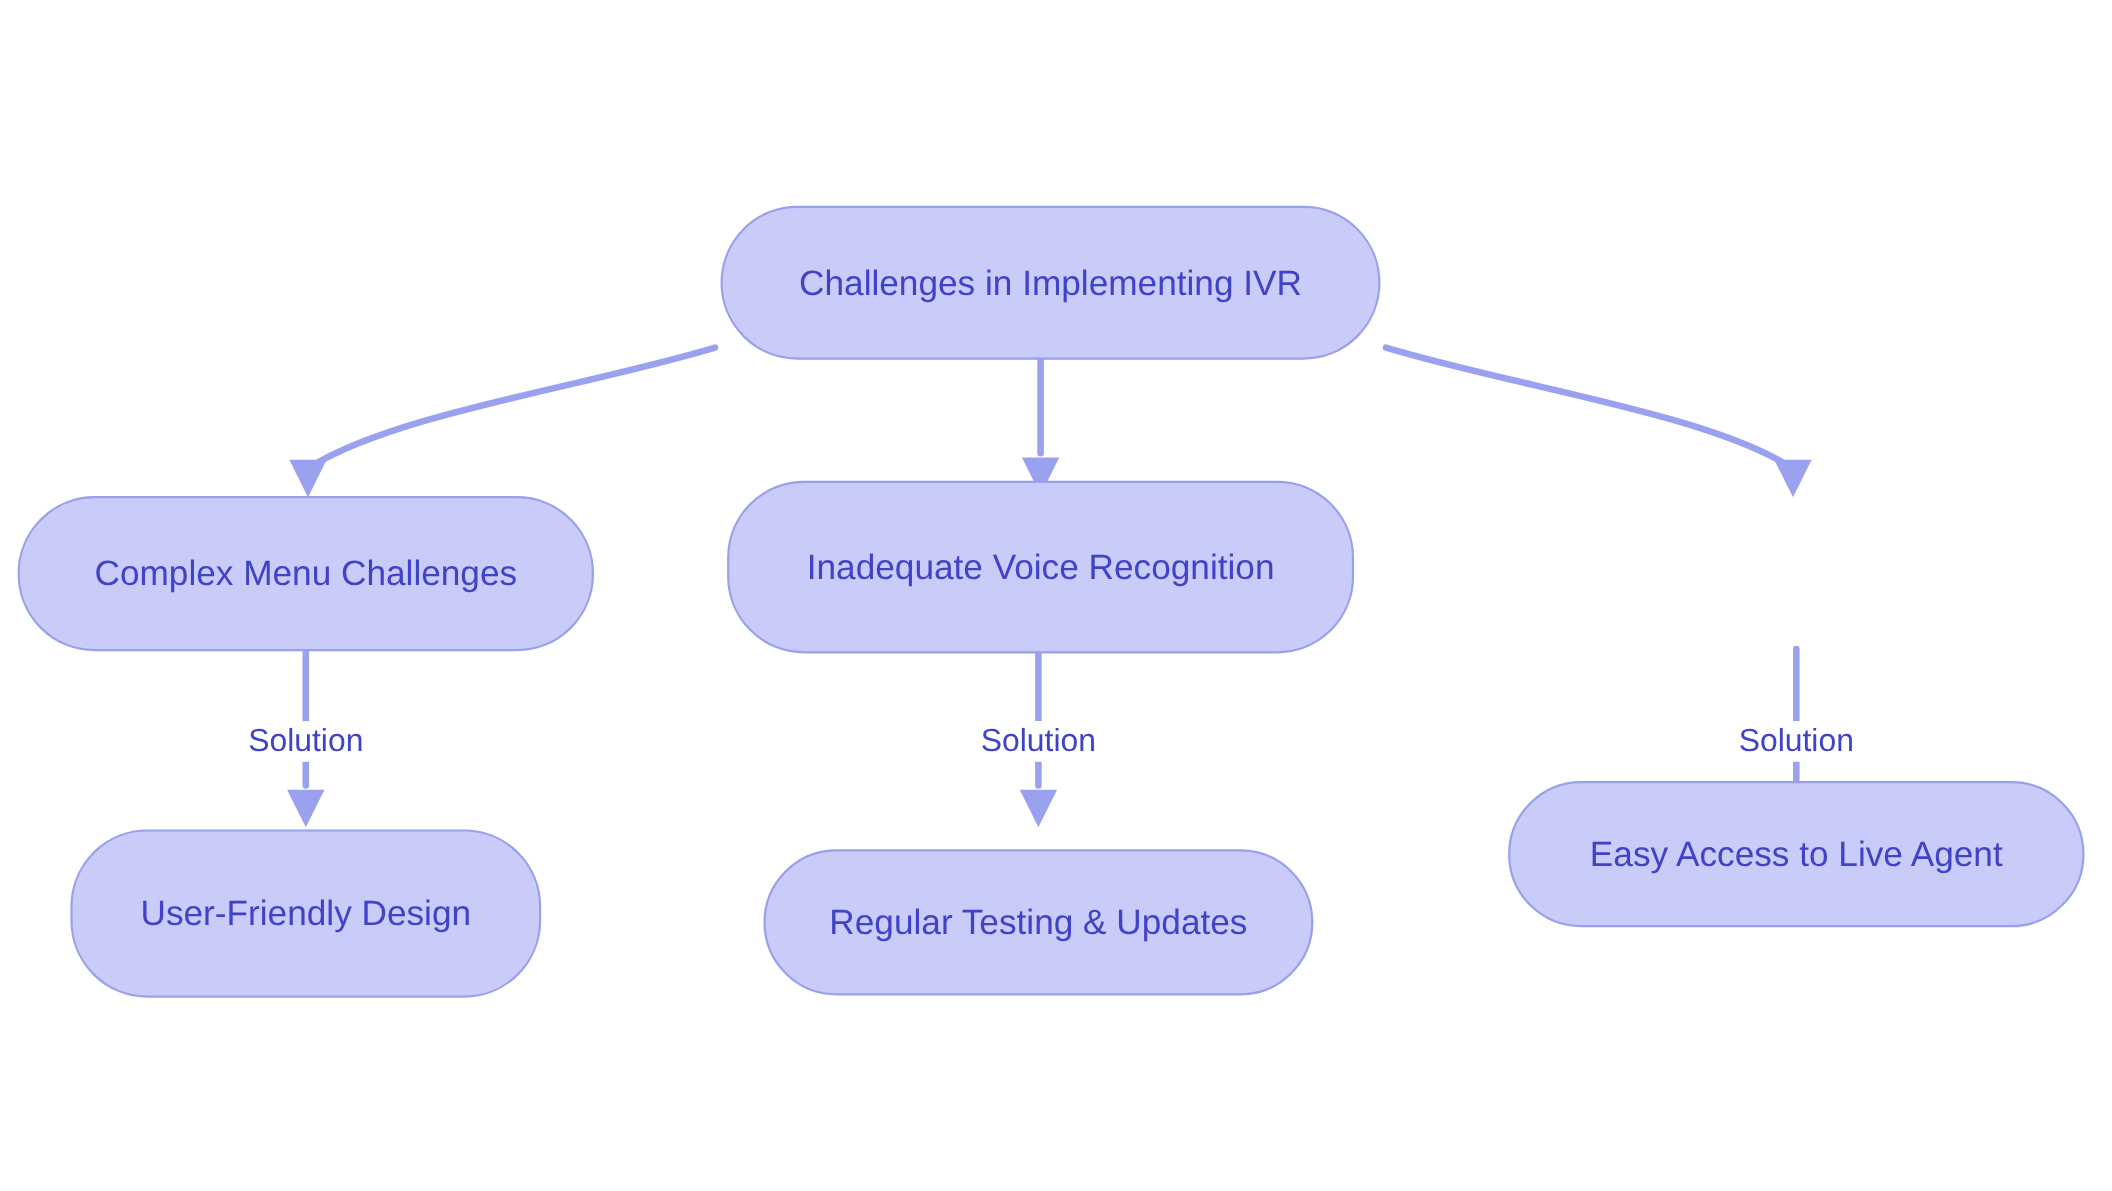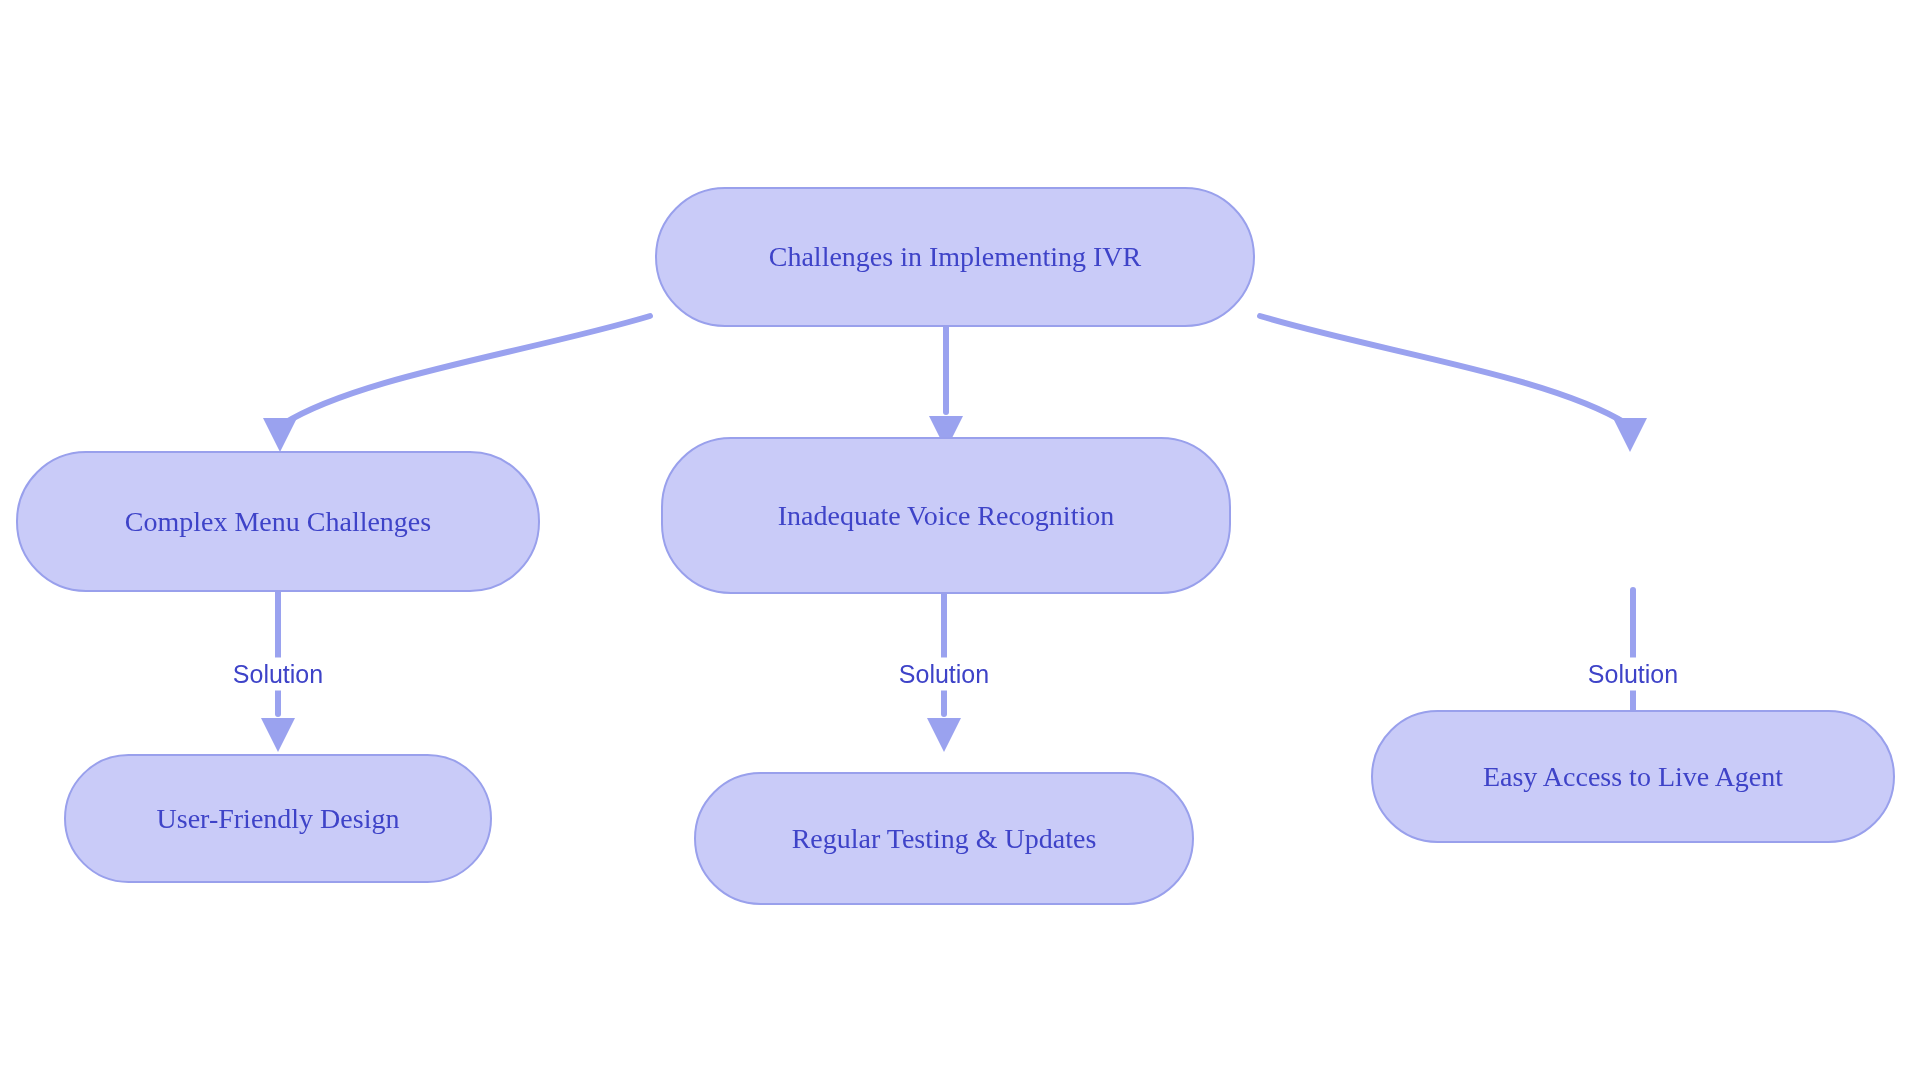"Challenges in Implementing IVR" .node { font-family: Liberation Serif, serif -> none; font-size: 28px -> 32px }
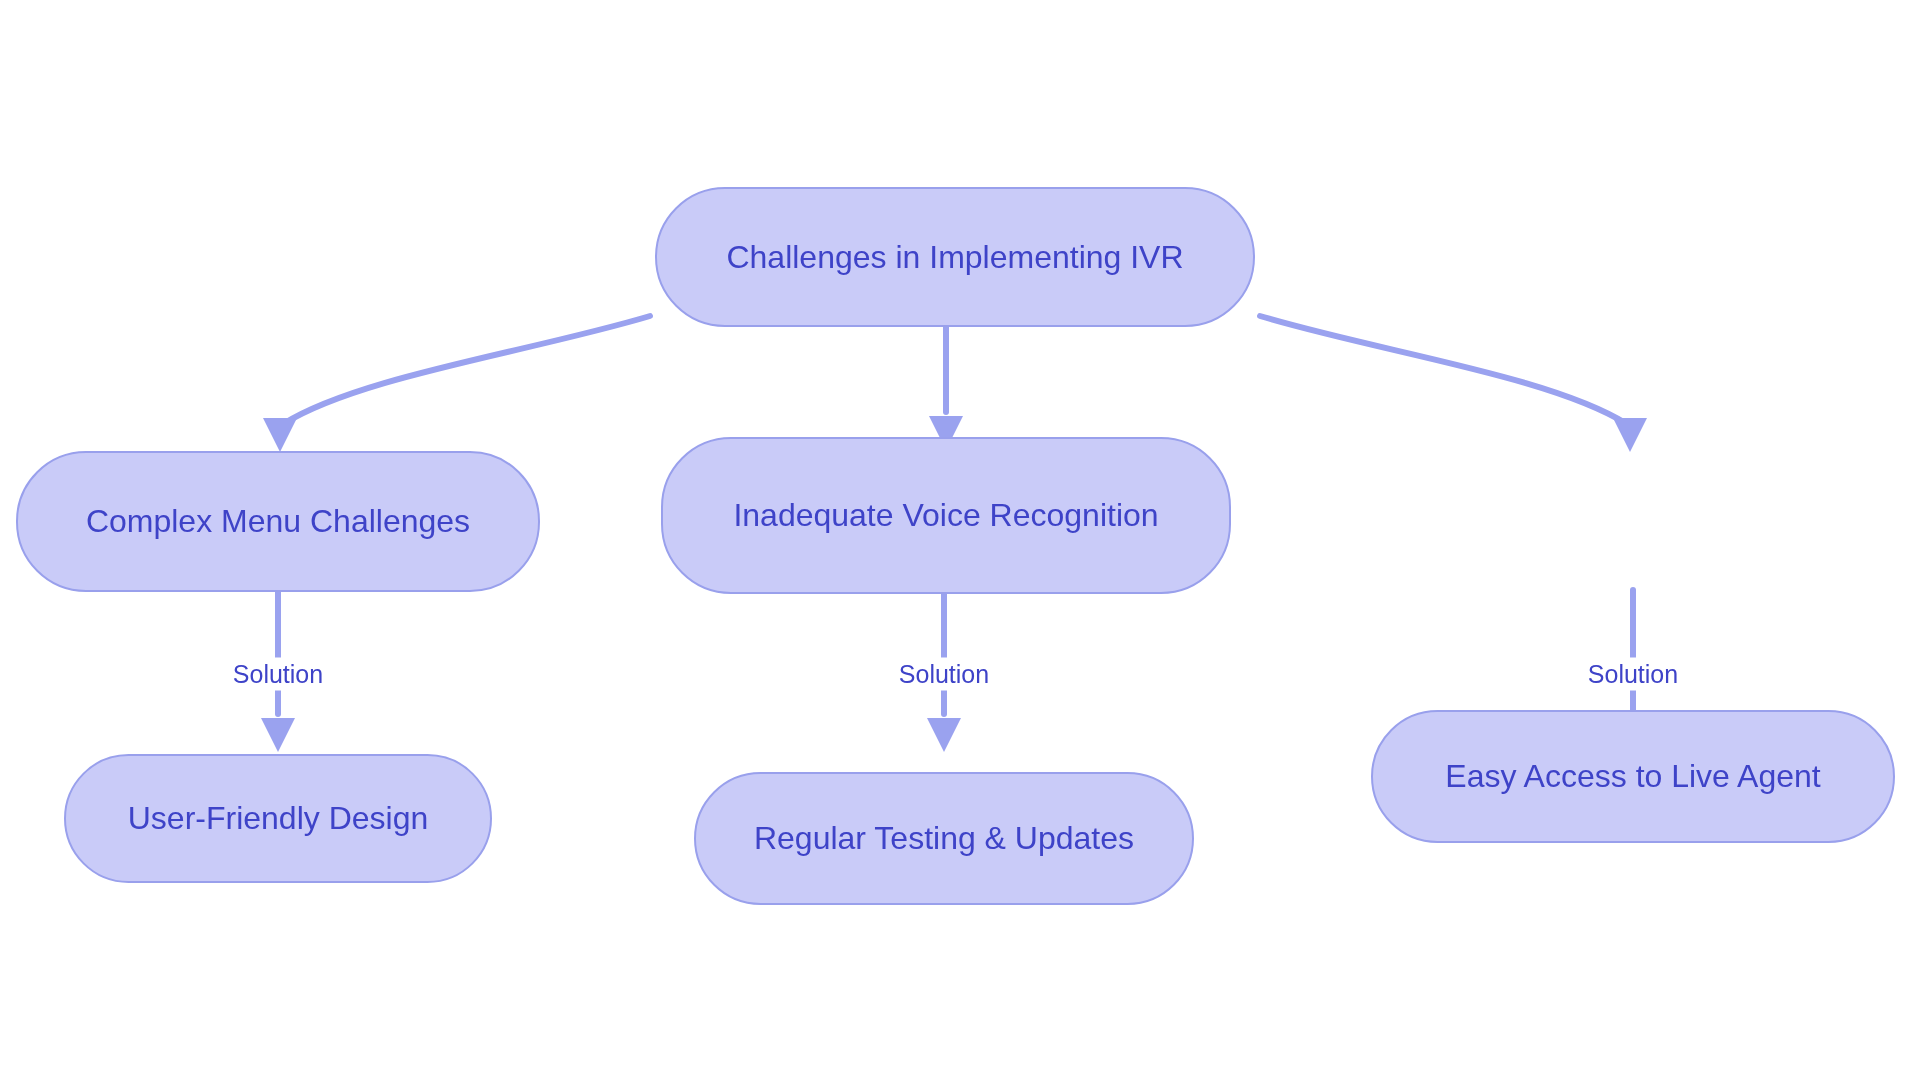"Solution" .edge-label { font-size: 25px -> 29px }
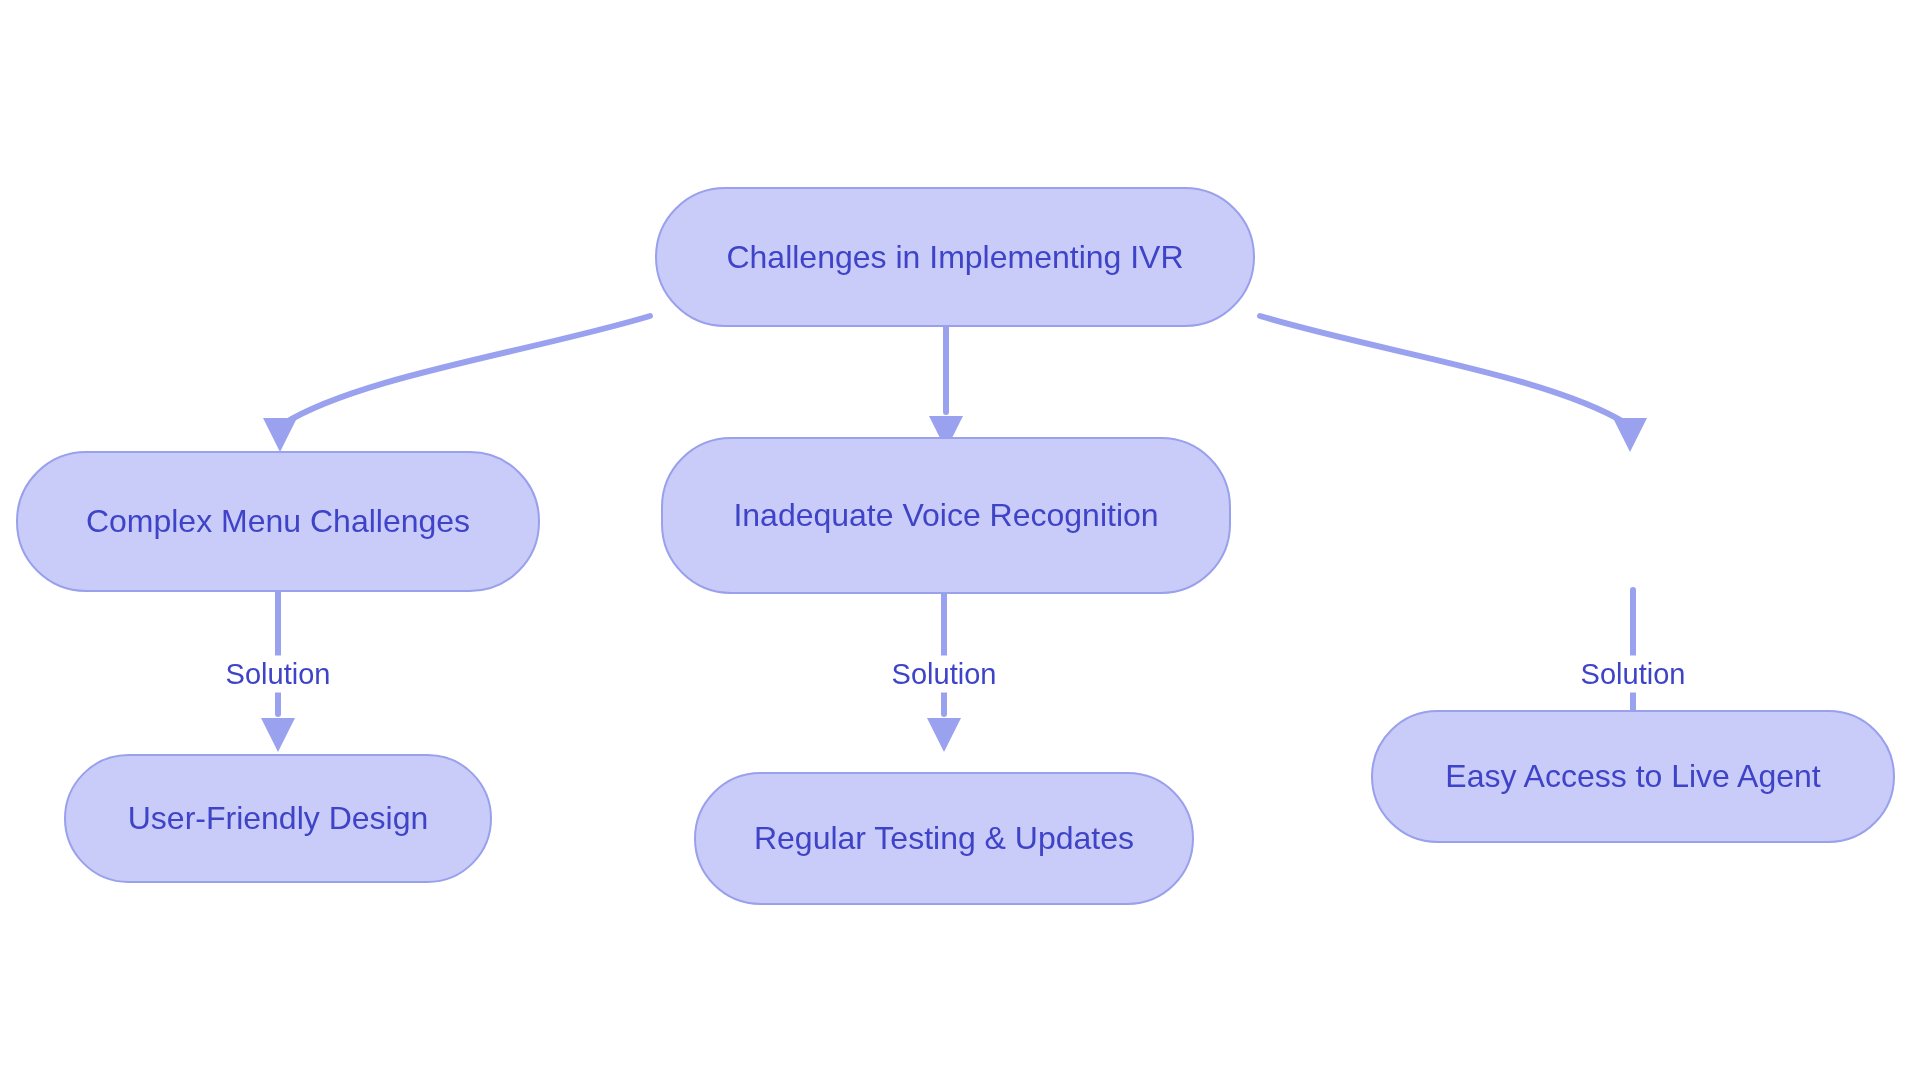"User-Friendly Design" div.node { height: 129px -> 153px }
